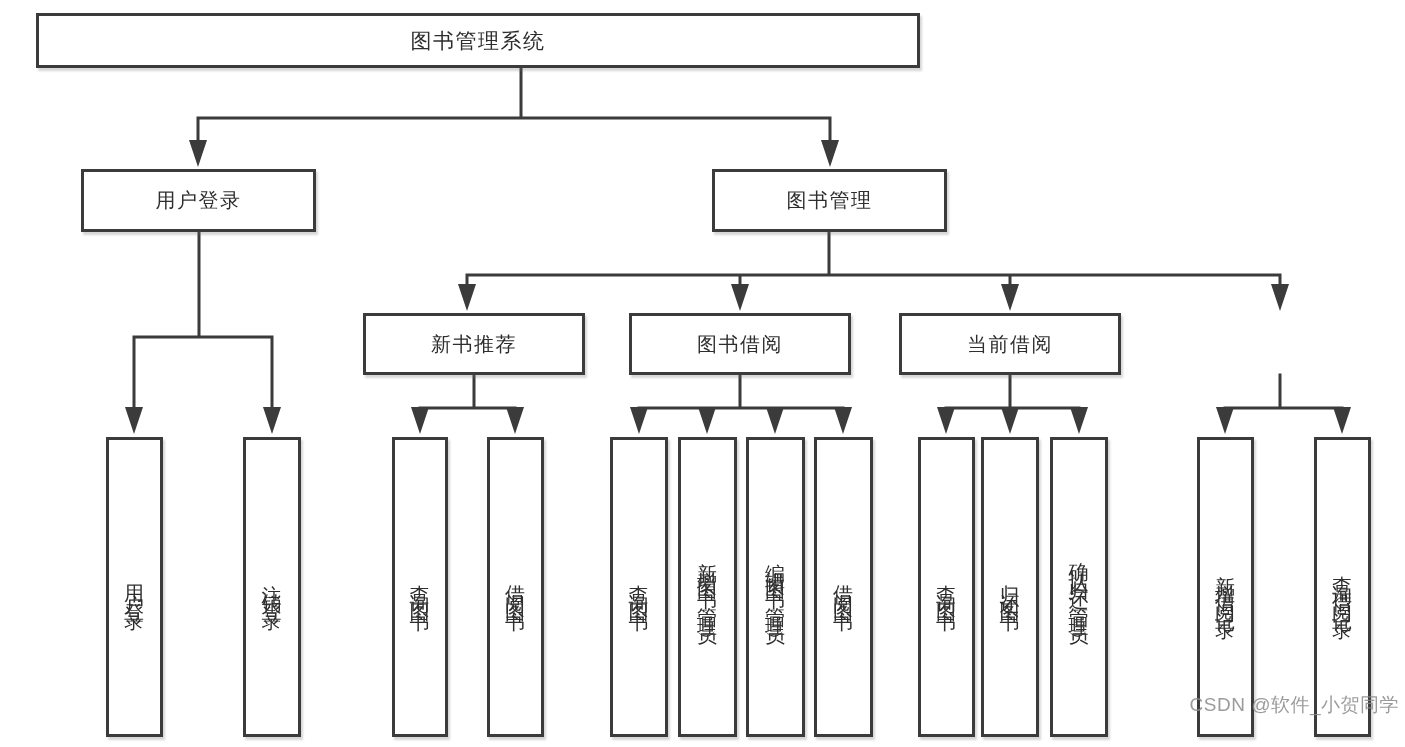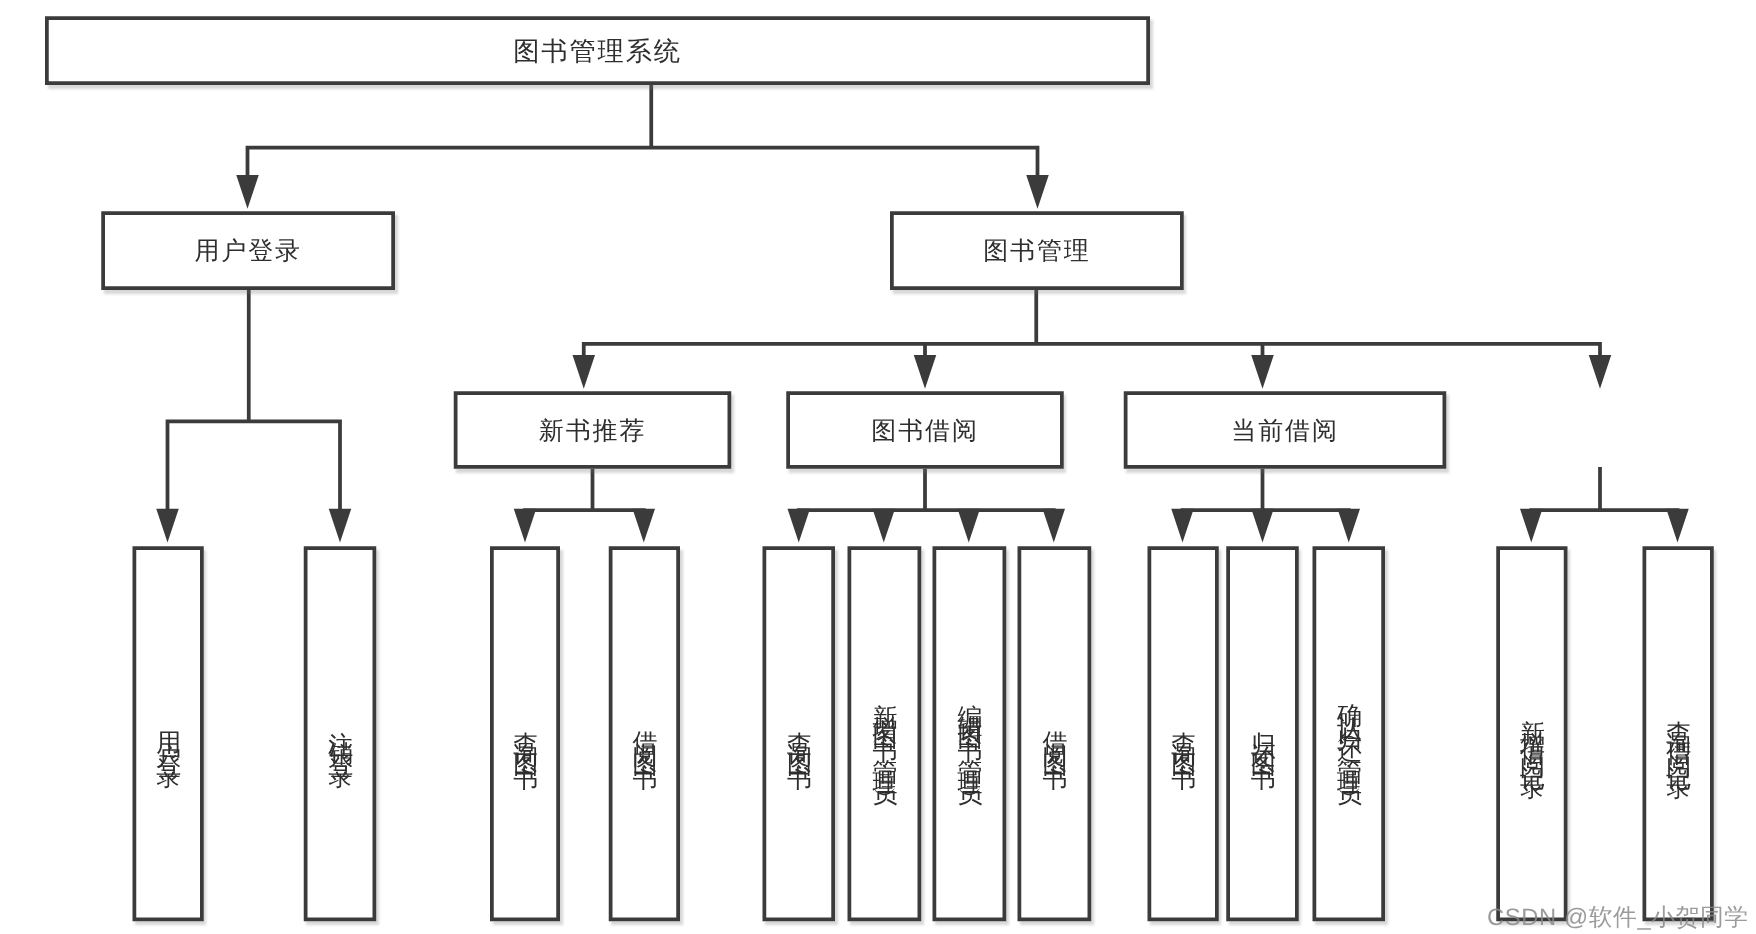"当前借阅" div.box { width: 258px -> 222px }
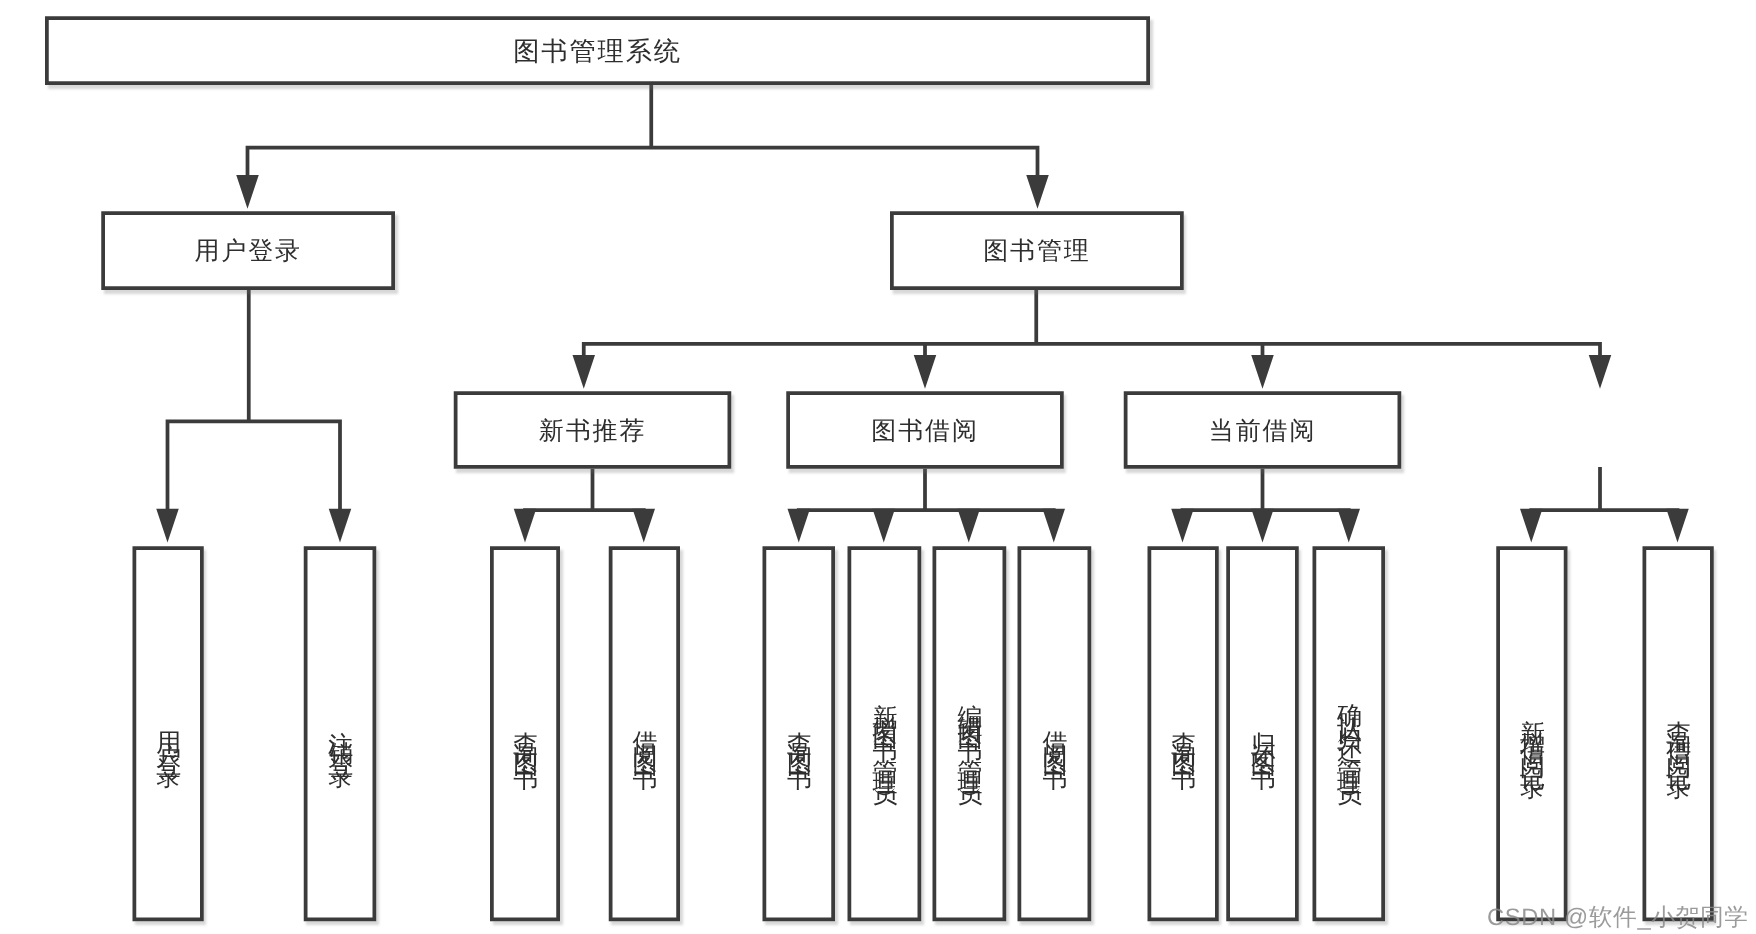"CSDN @软件_小贺同学" #watermark { top: 721px -> 692px }
